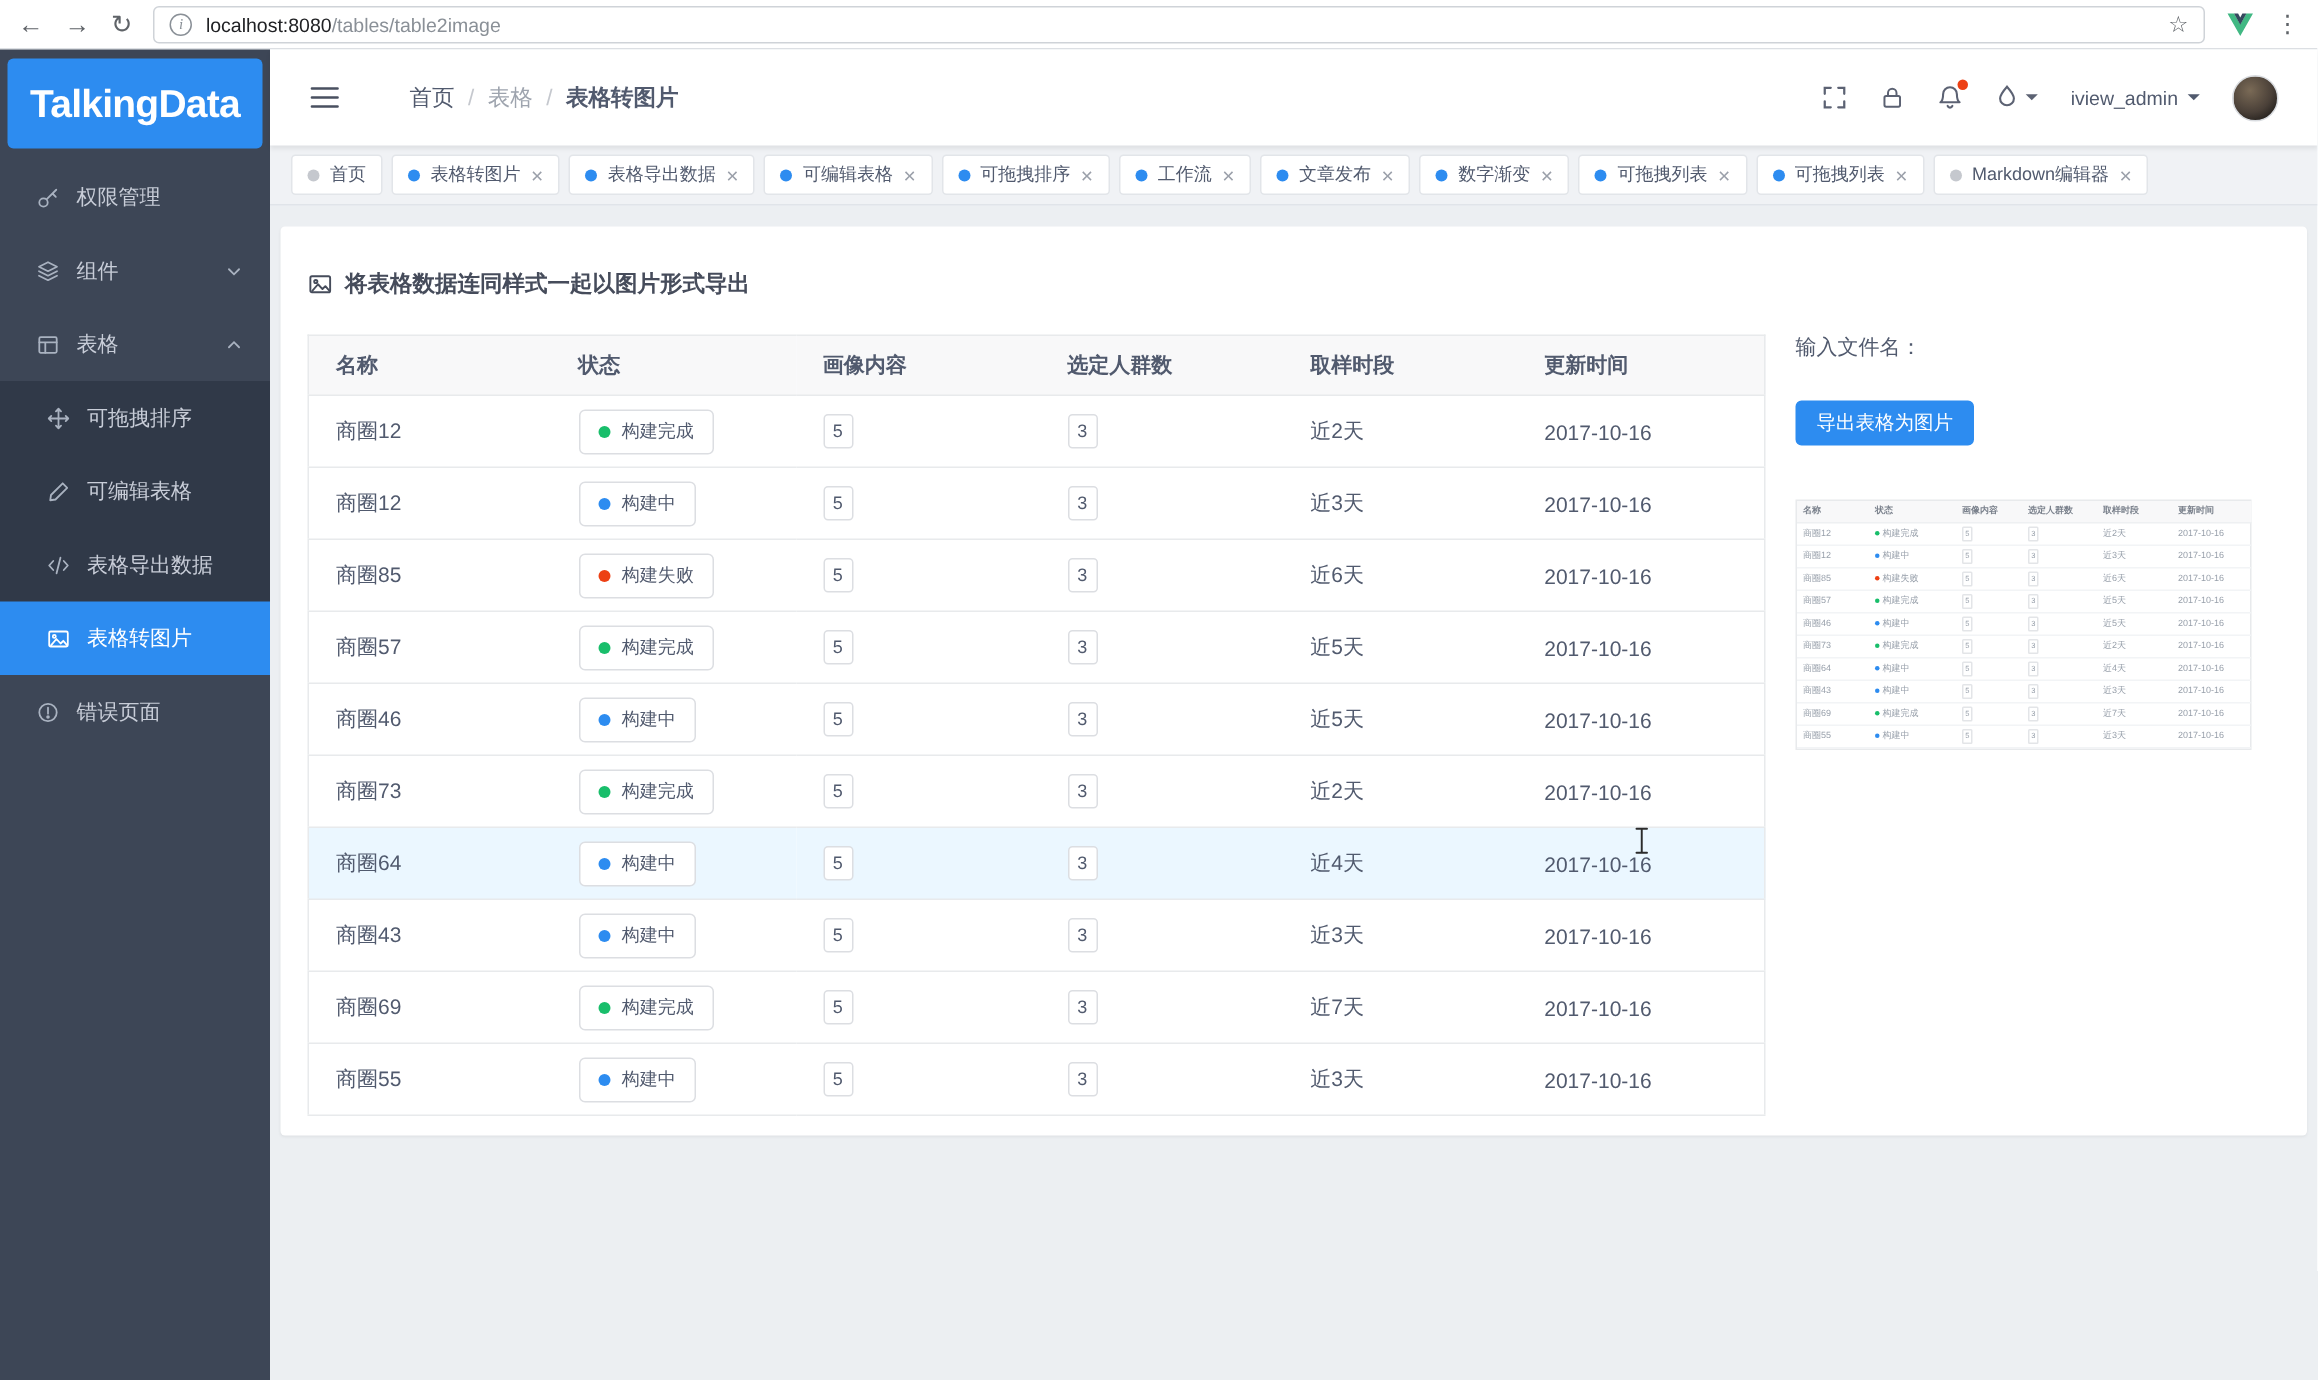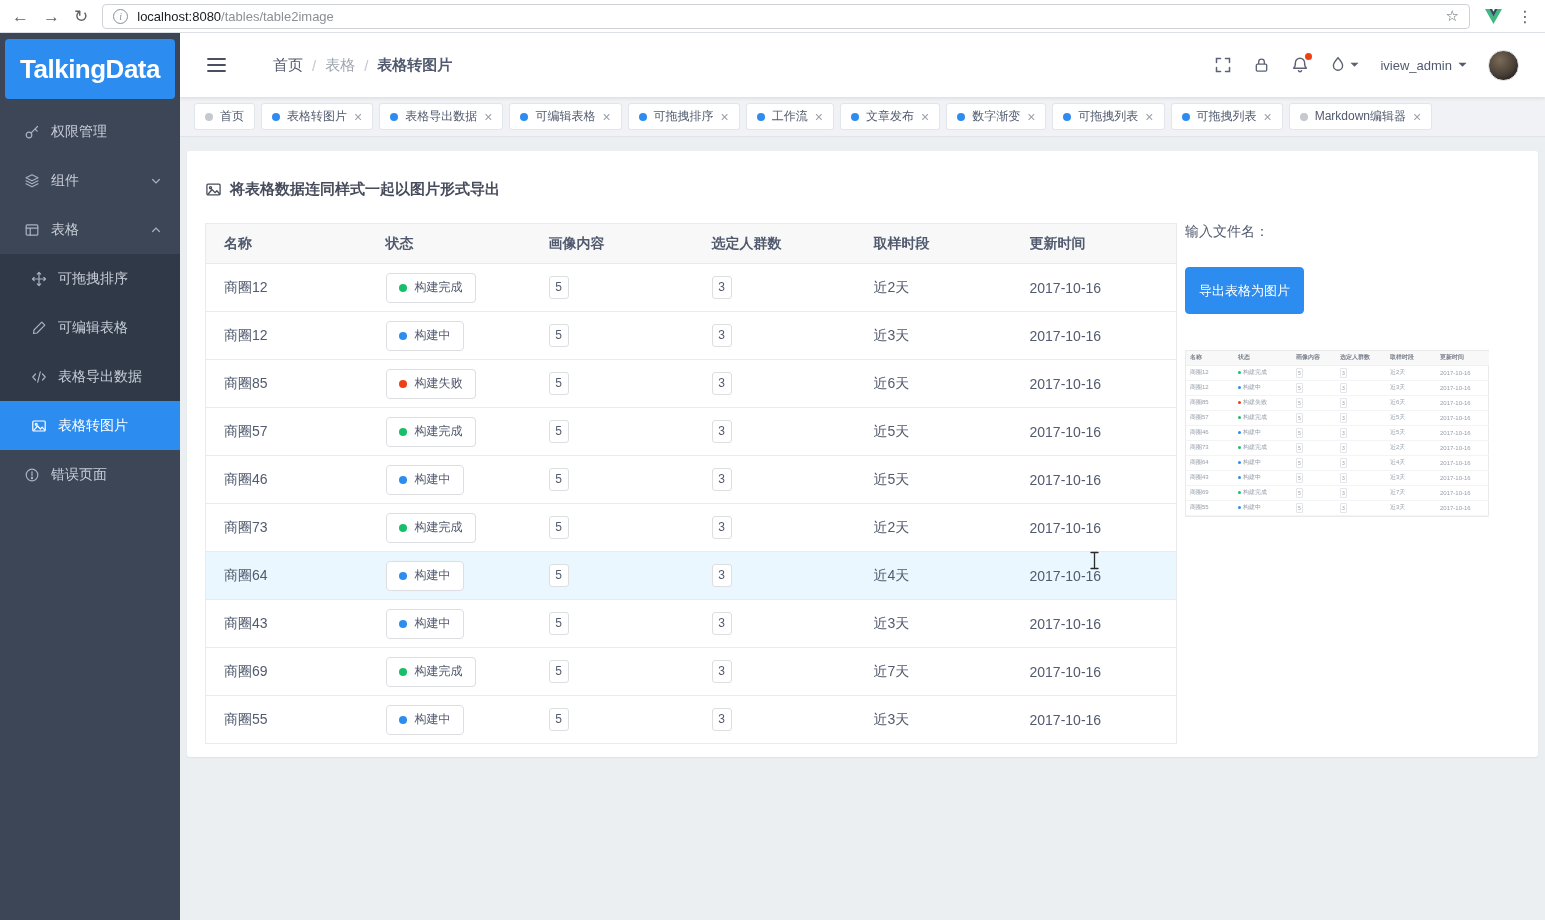"输入文件名：" .export-panel { margin-left: 8px -> 20px }
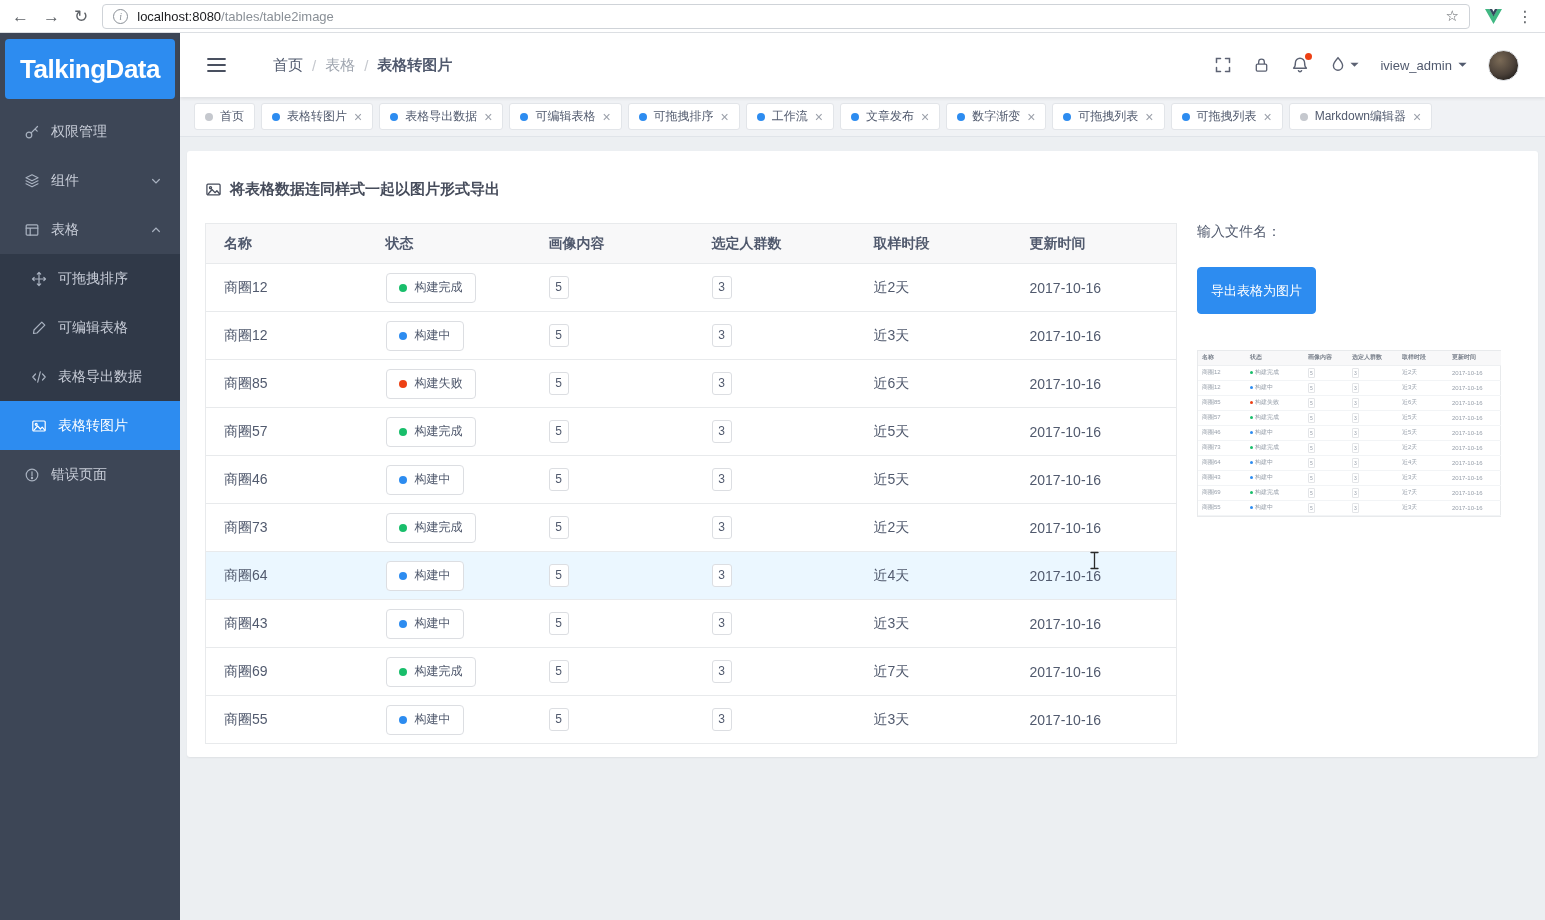"导出表格为图片" .export-btn { height: 47px -> 30px }
